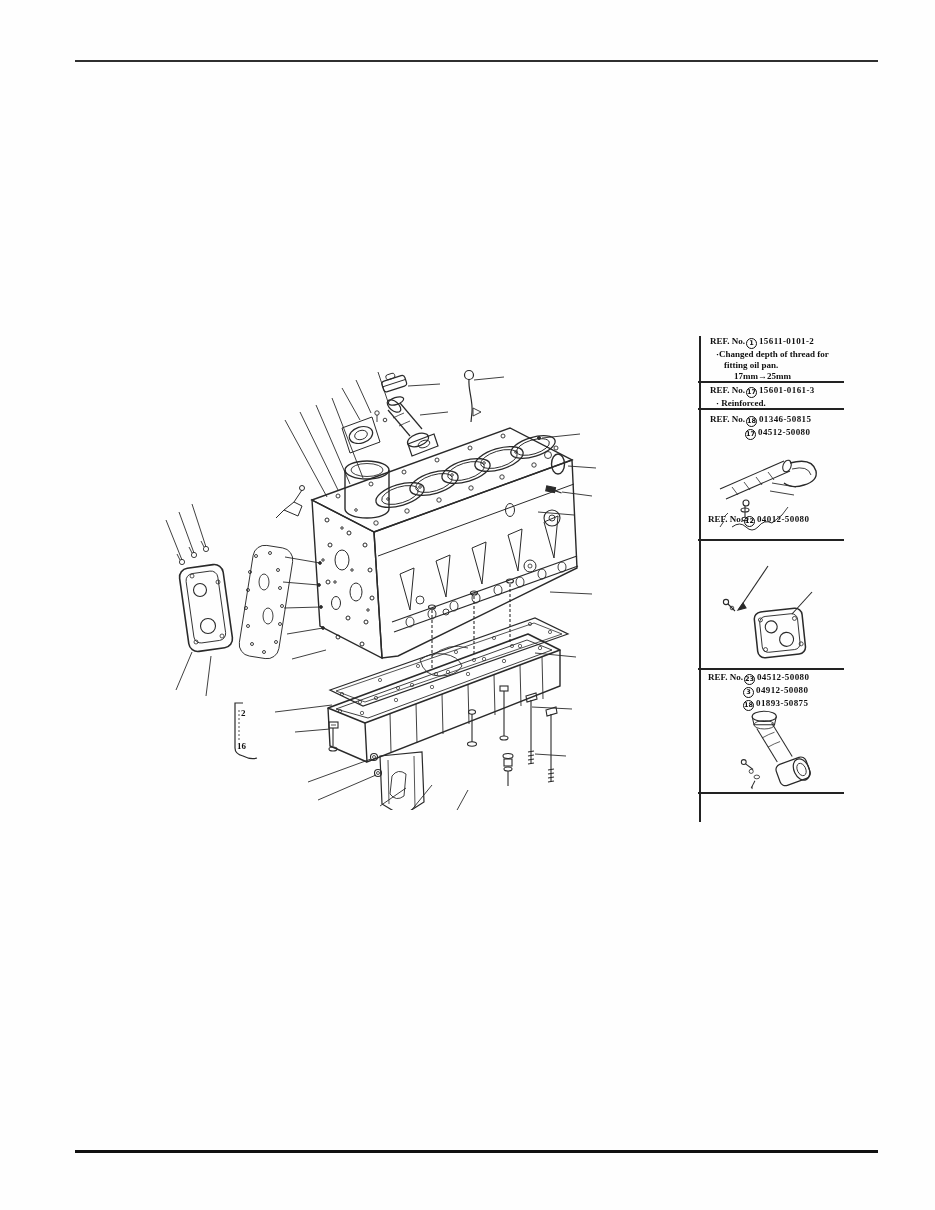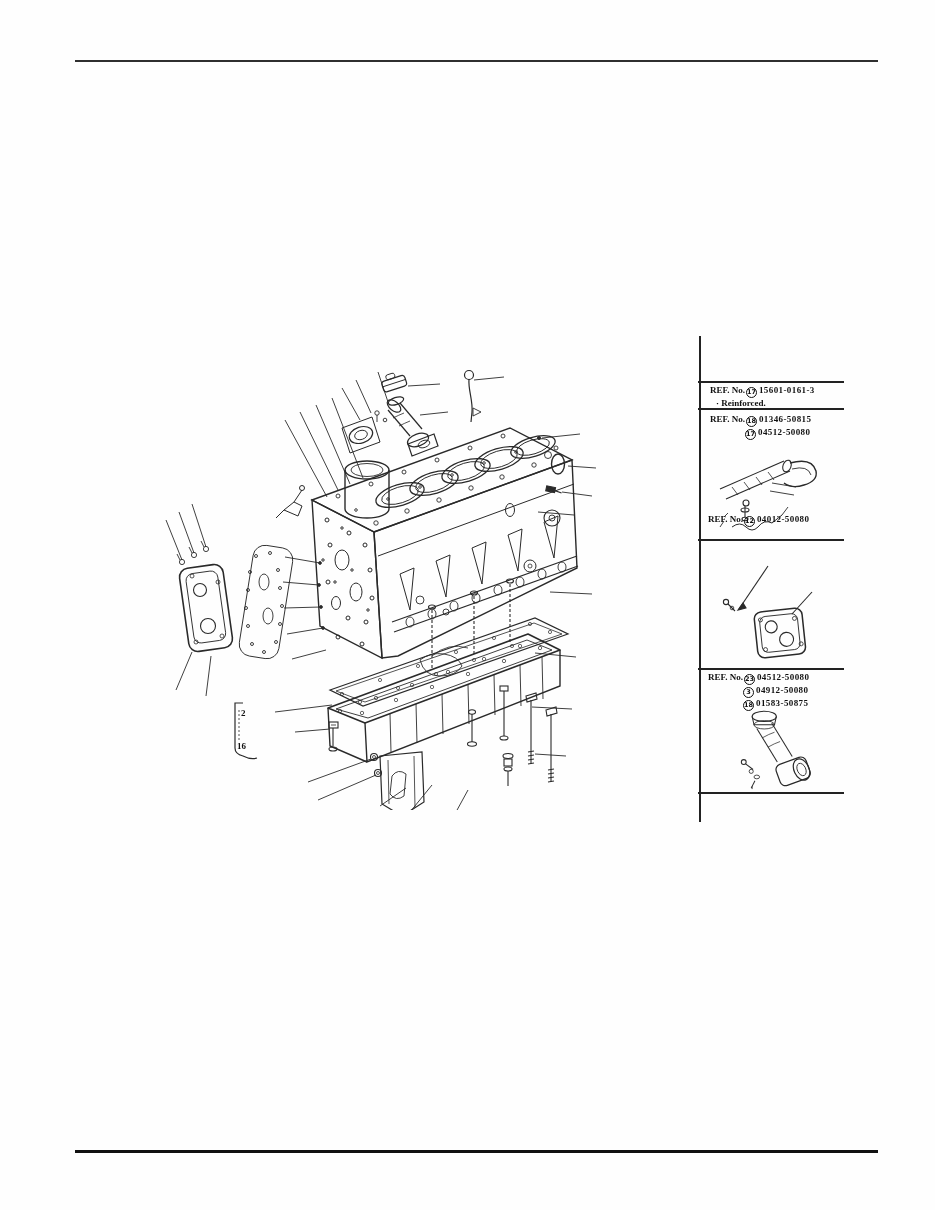"REF. No. 1 15611-0101-2" div.ref-block { html: none -> <div> <span> <span>REF. No.</span><span>1</span><span>15611-0101-2</span> </span> <span><span>·</span><span>Changed depth of thread for</span></span> <span>fitting oil pan.</span> <span>17mm→25mm</span> </div> }
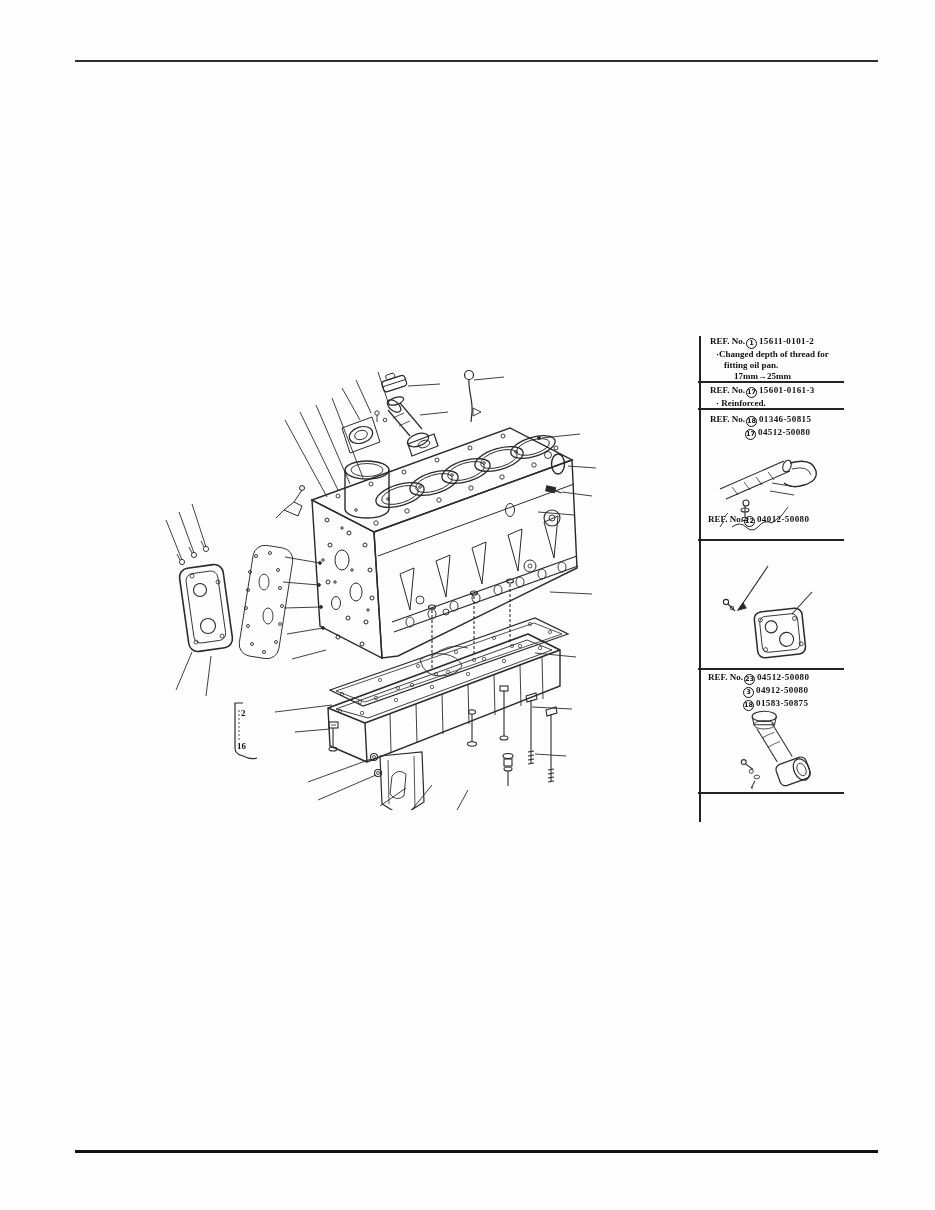"01583-50875" span.pn { text: 01583-50875 -> 01893-50875 }
